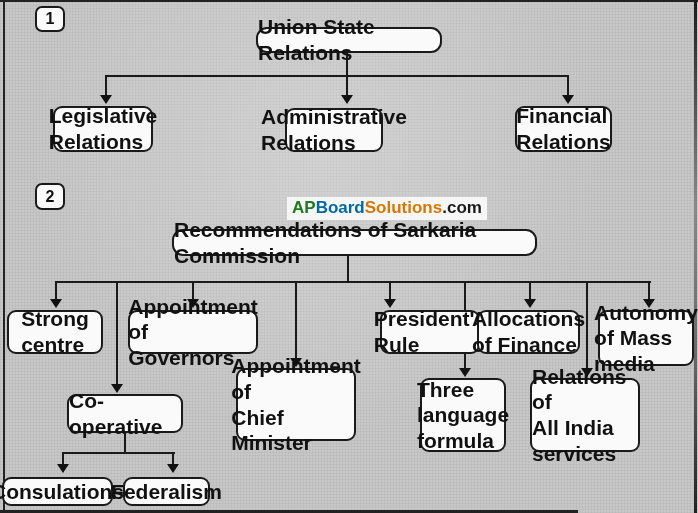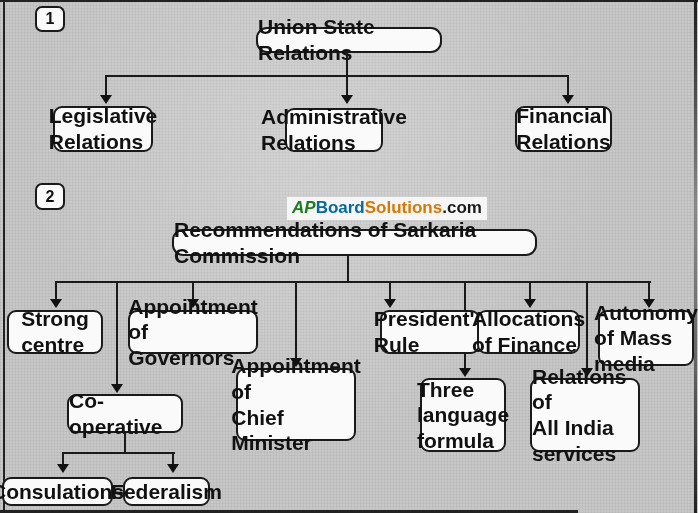"AP" .wm-ap { font-style: italic -> none }
